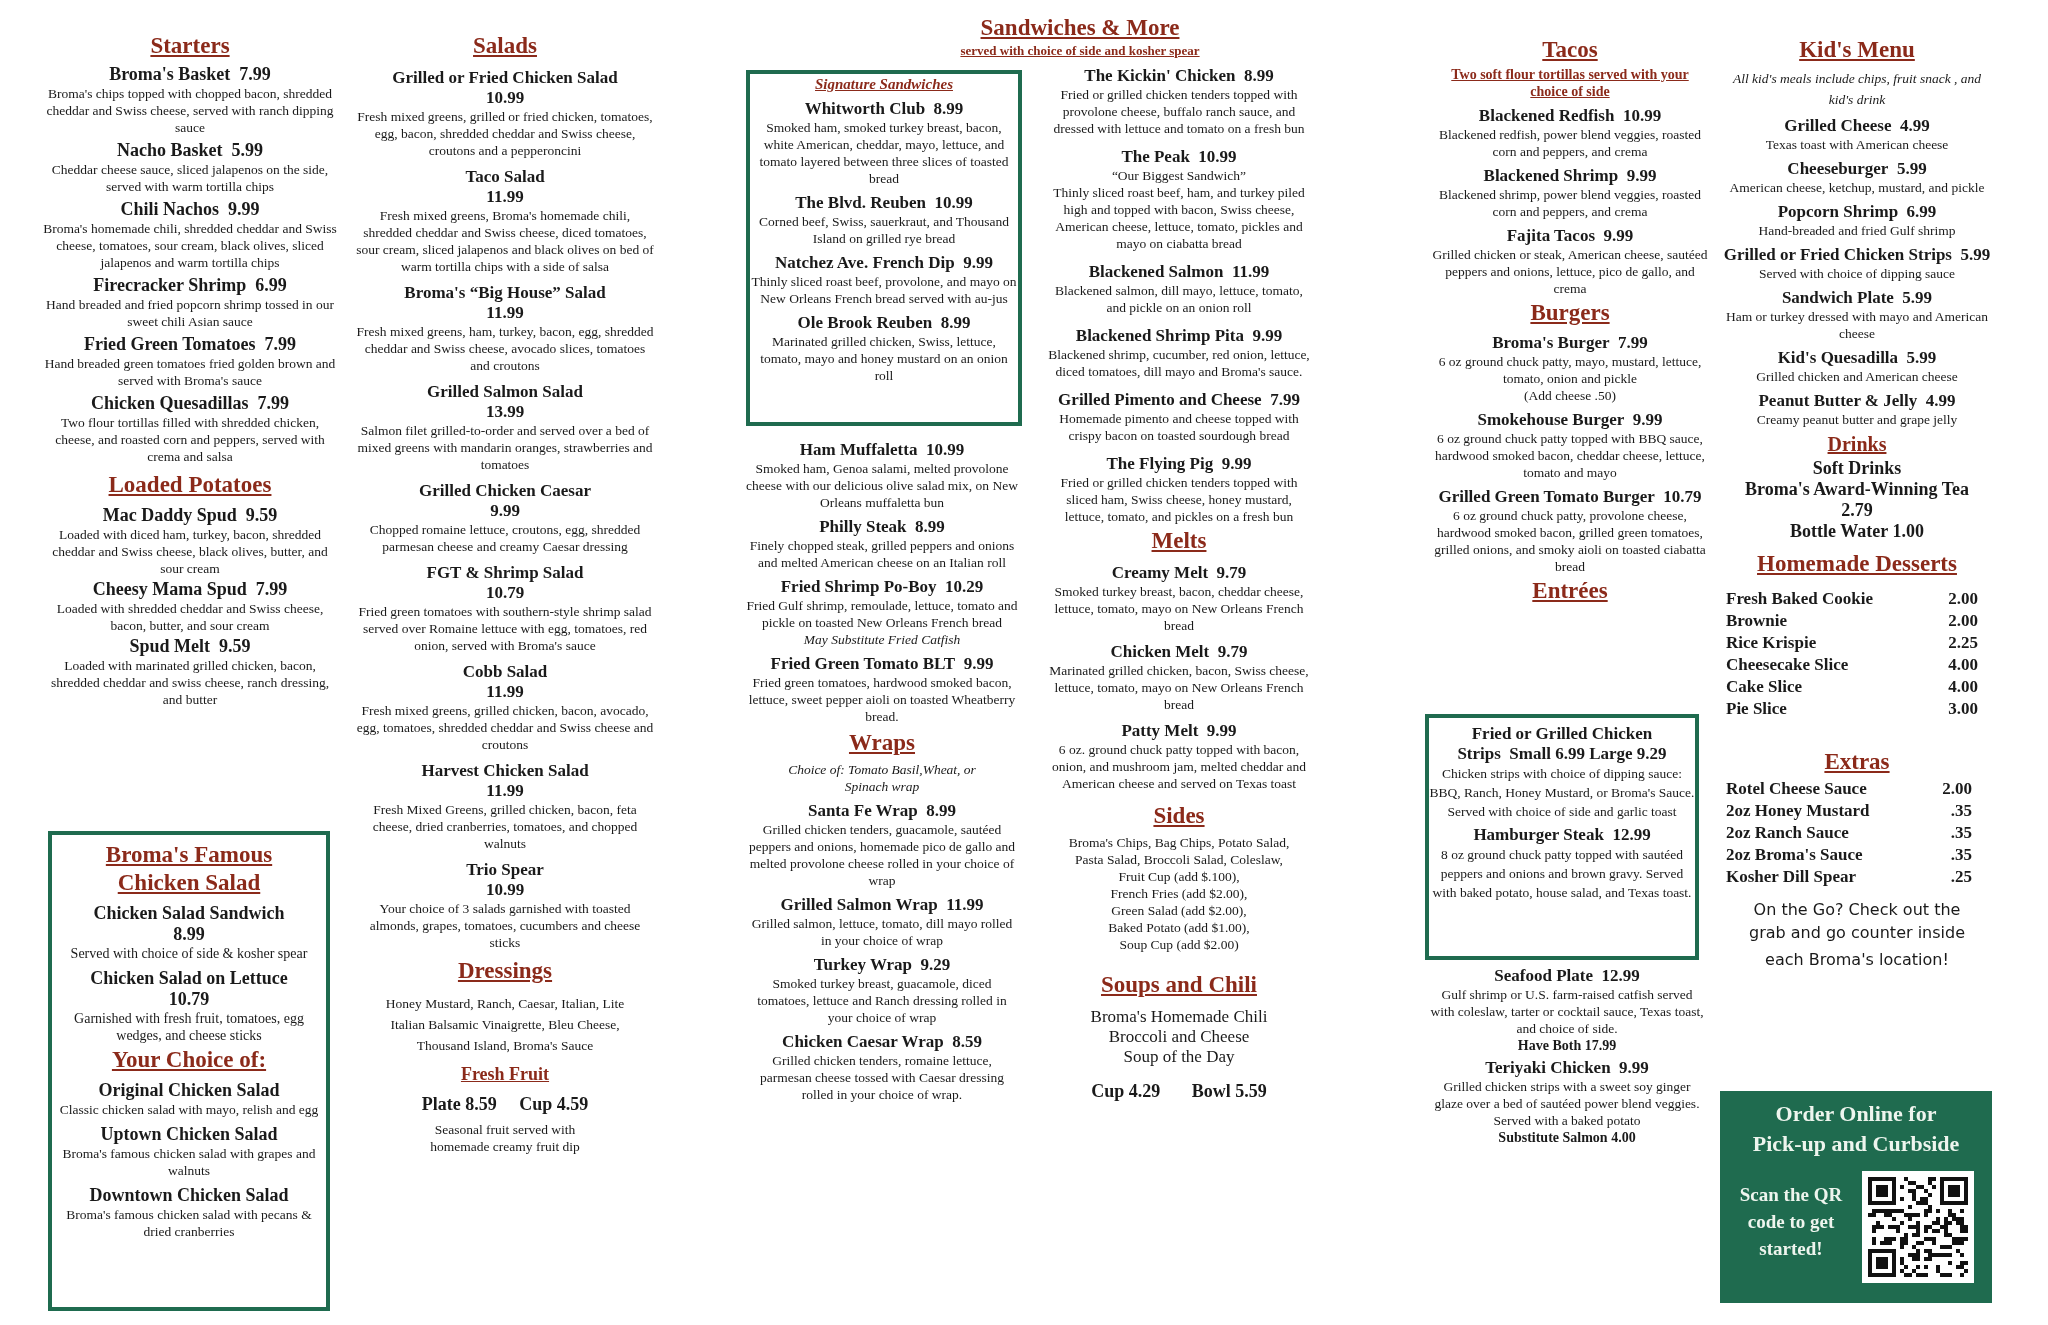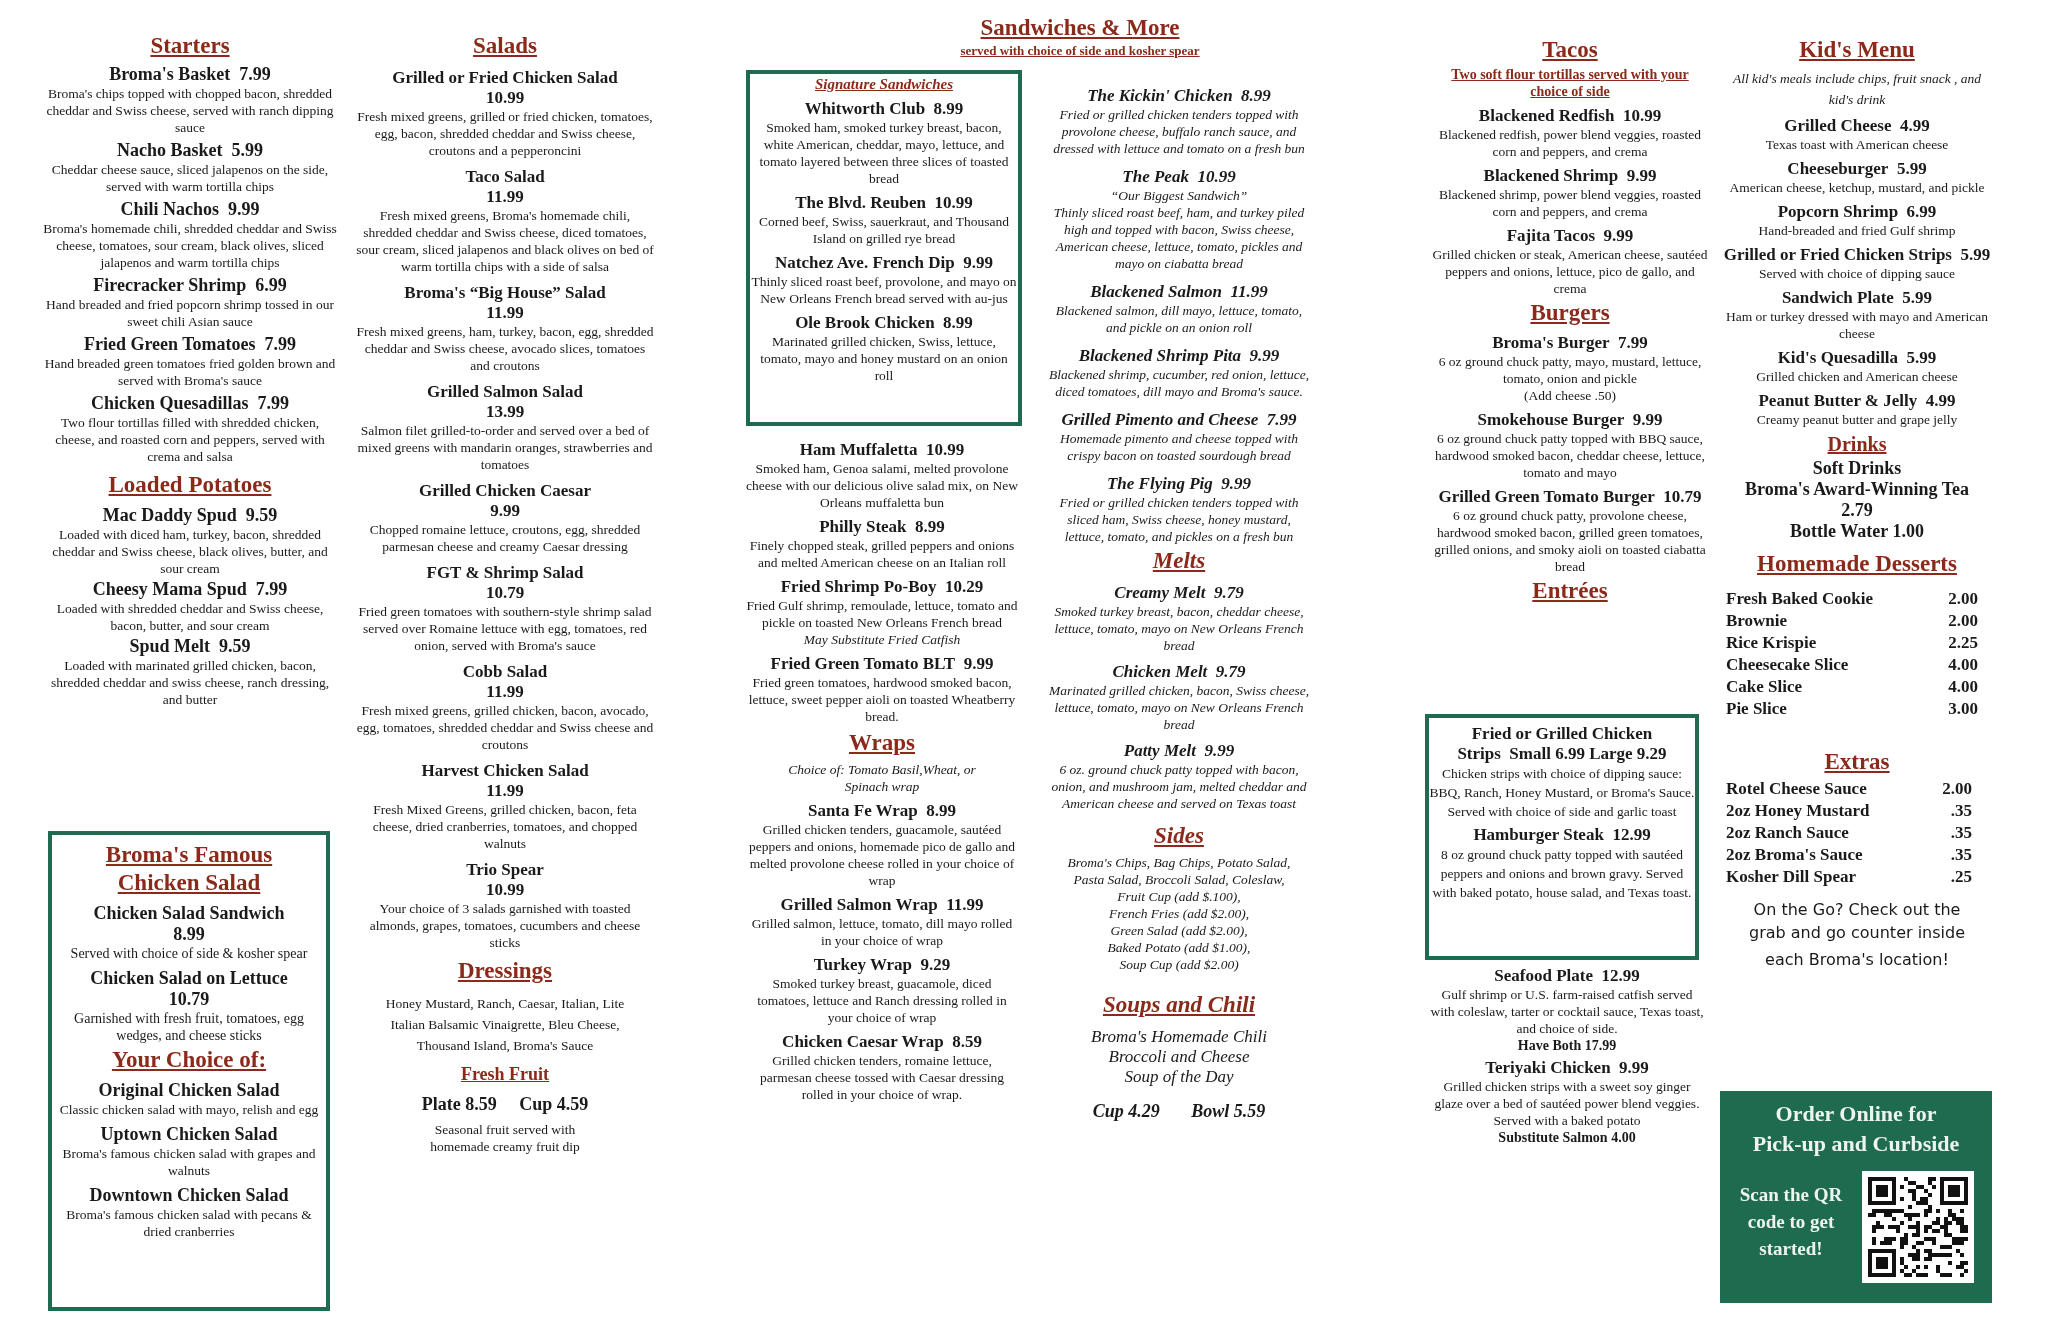"The Kickin' Chicken 8.99" div.col { font-style: italic -> none; top: 76px -> 56px }
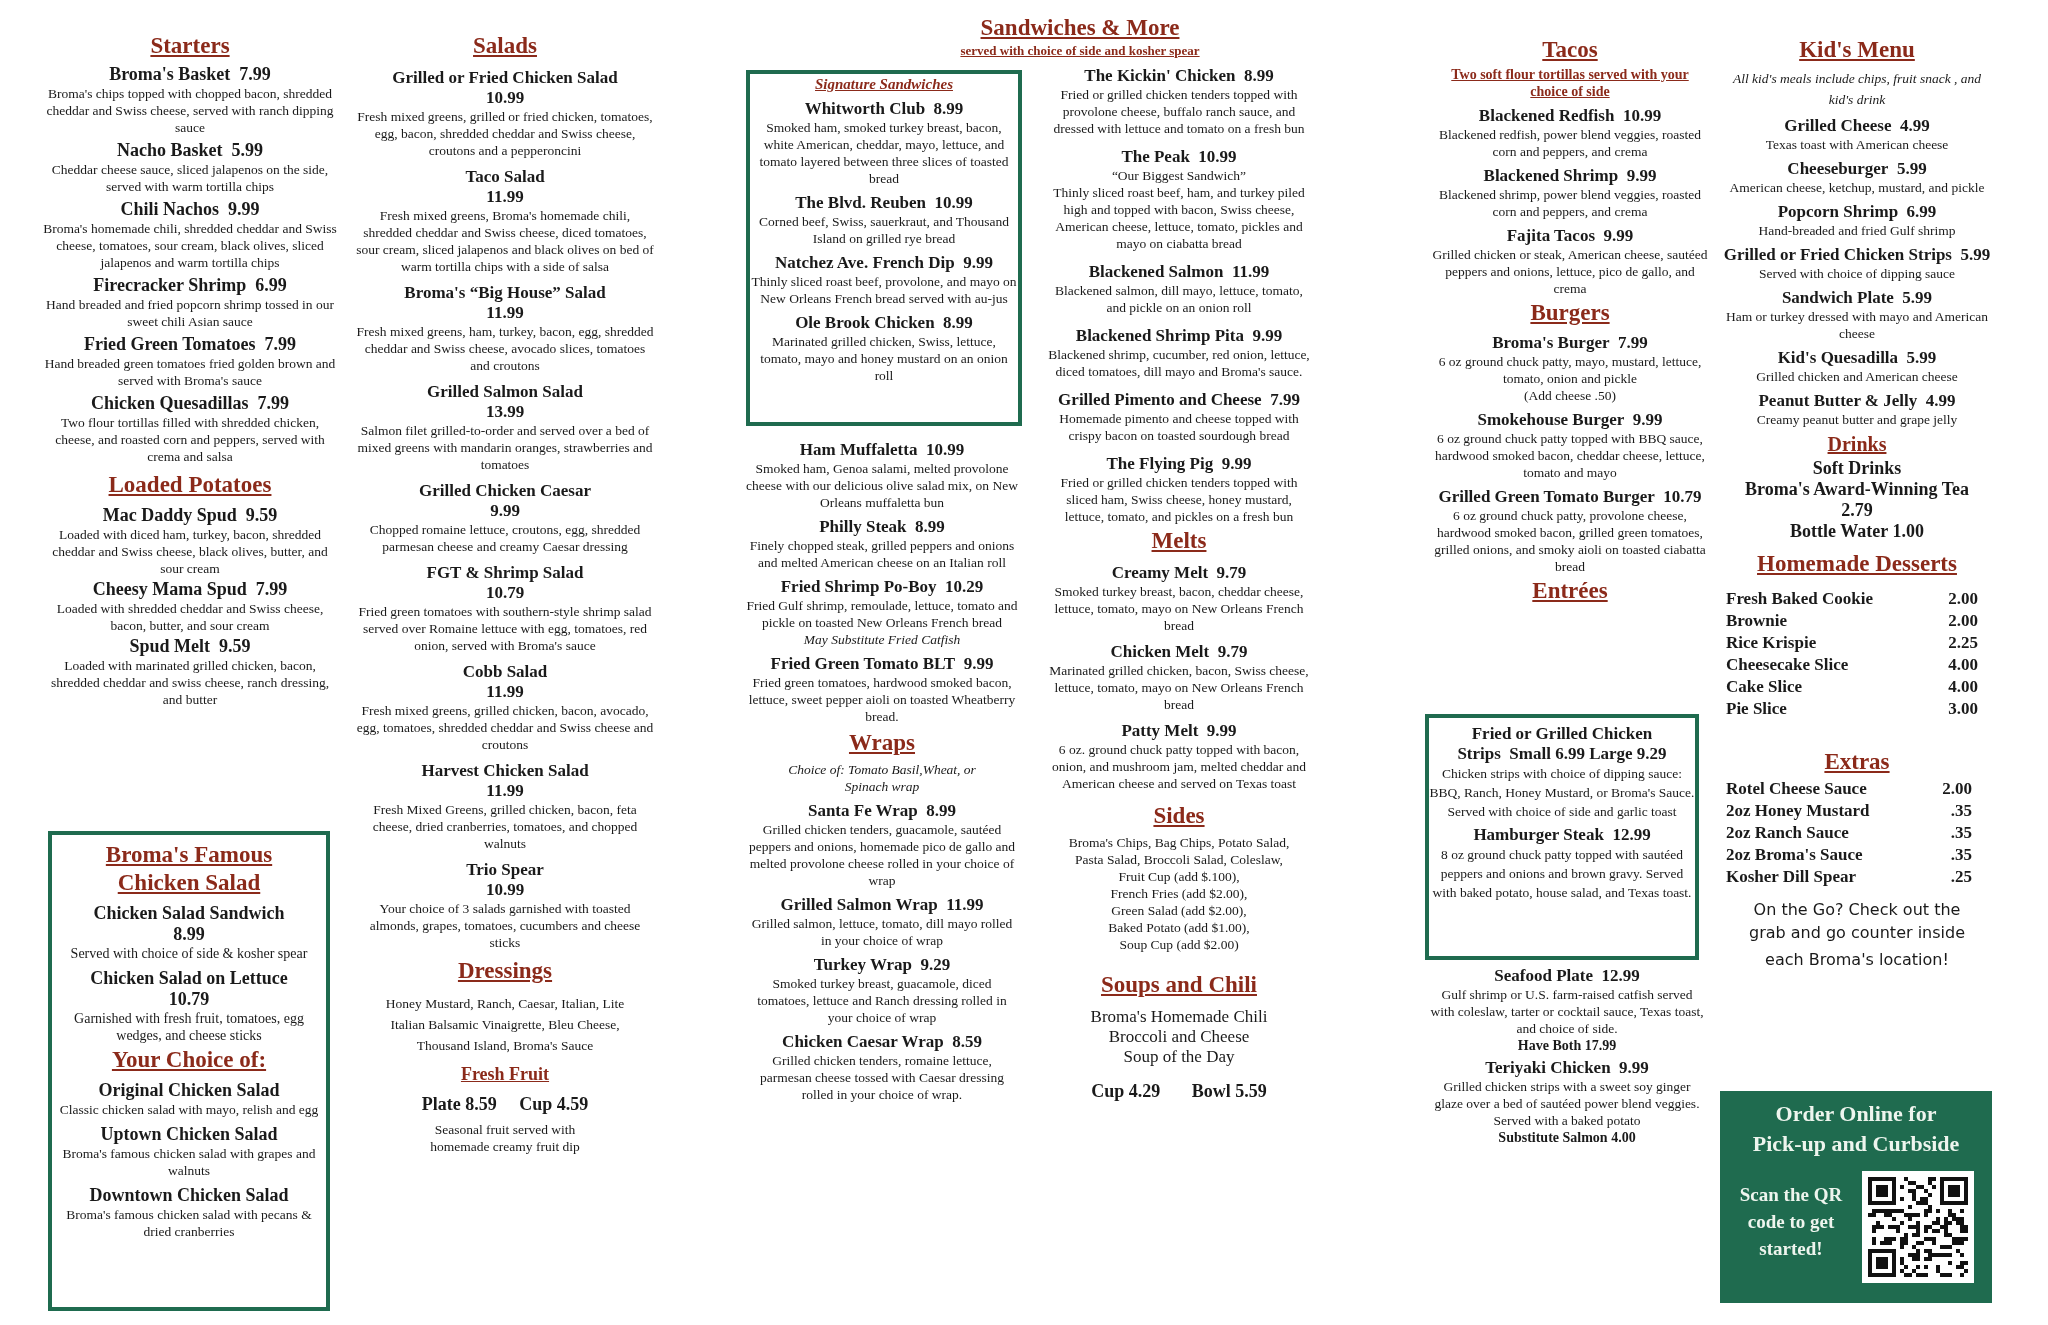"Ole Brook Chicken" span { text: Chicken -> Reuben }
